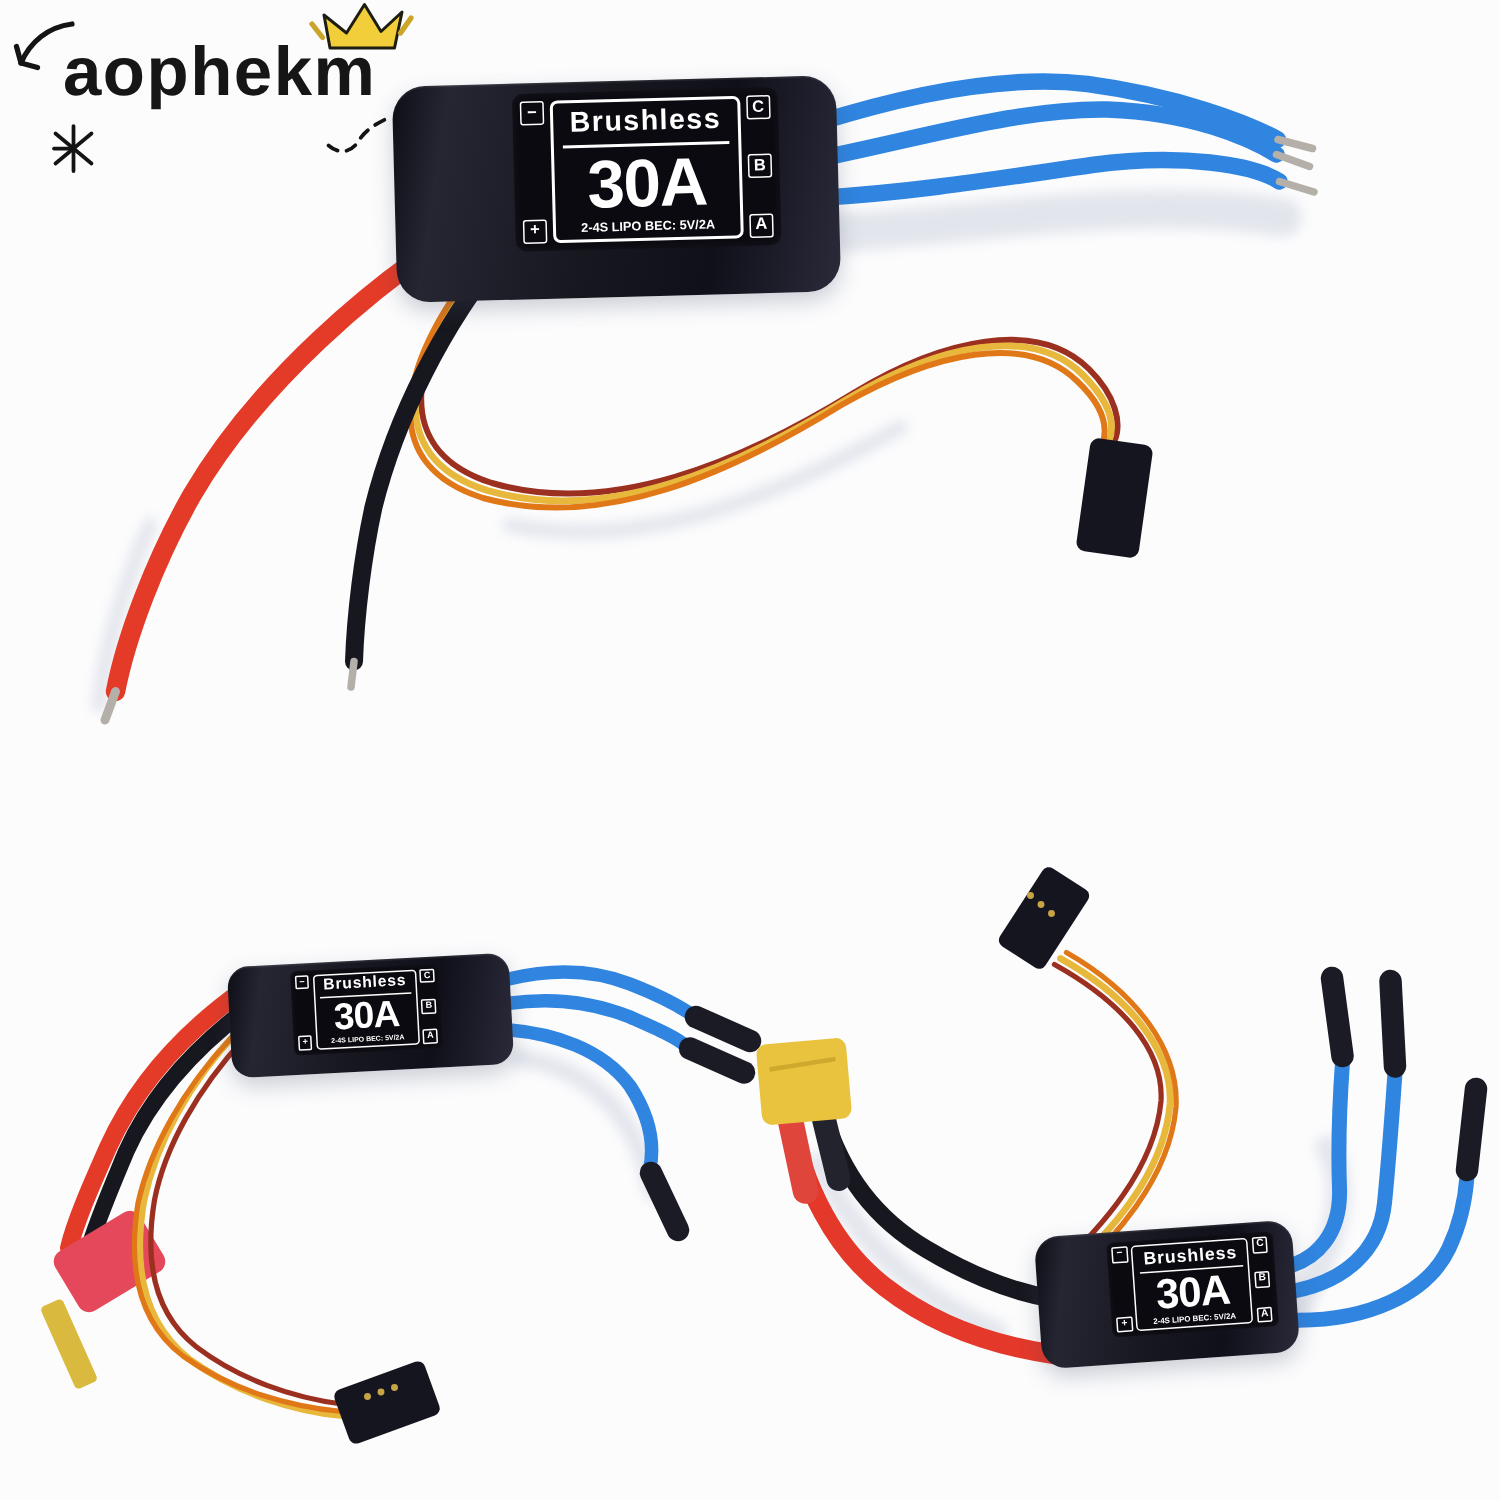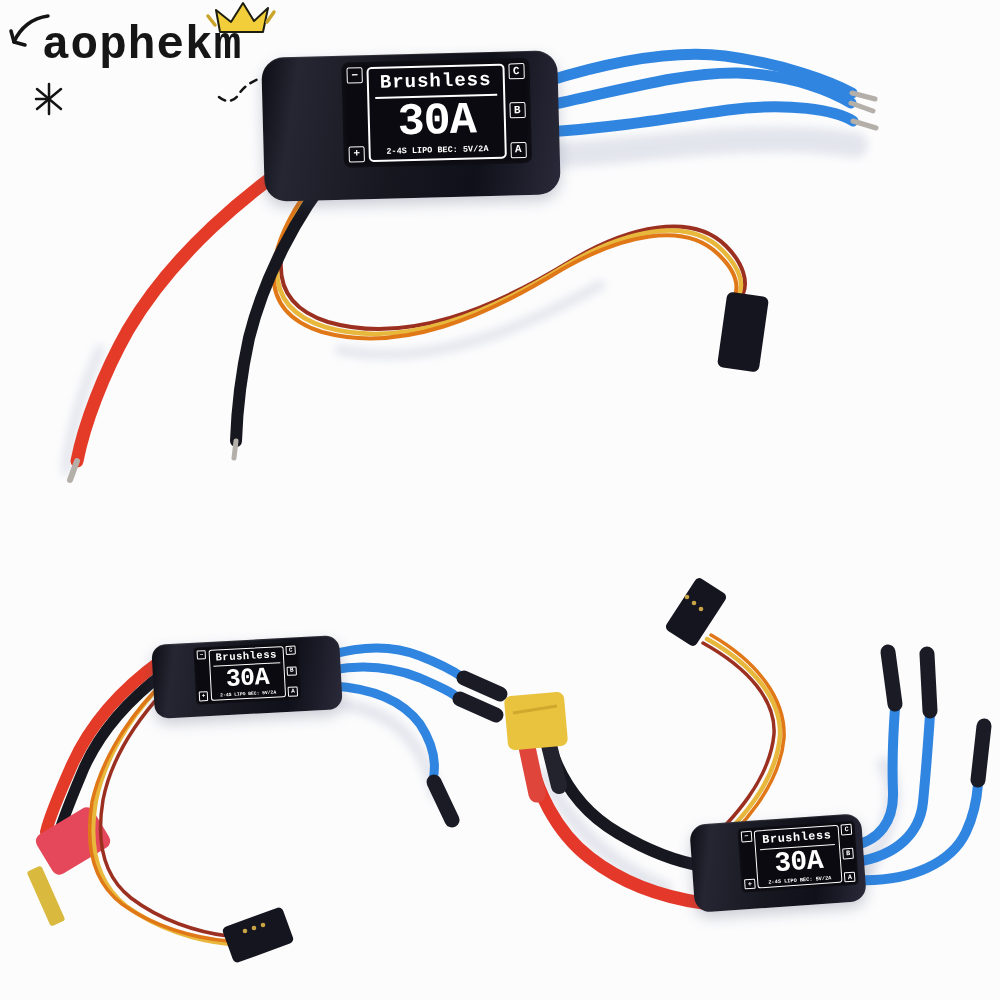"aophekm" .stage { font-family: Liberation Mono, monospace -> Liberation Sans, sans-serif }
